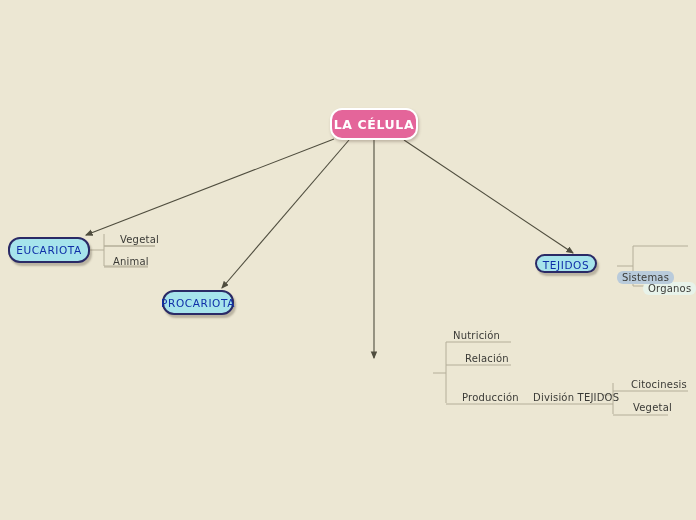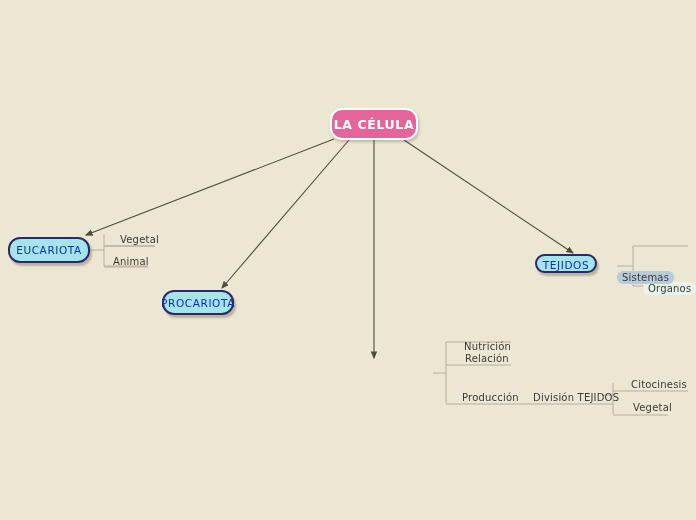"Nutrición" div.leaf { left: 459px -> 448px; margin-top: 11px -> none }
